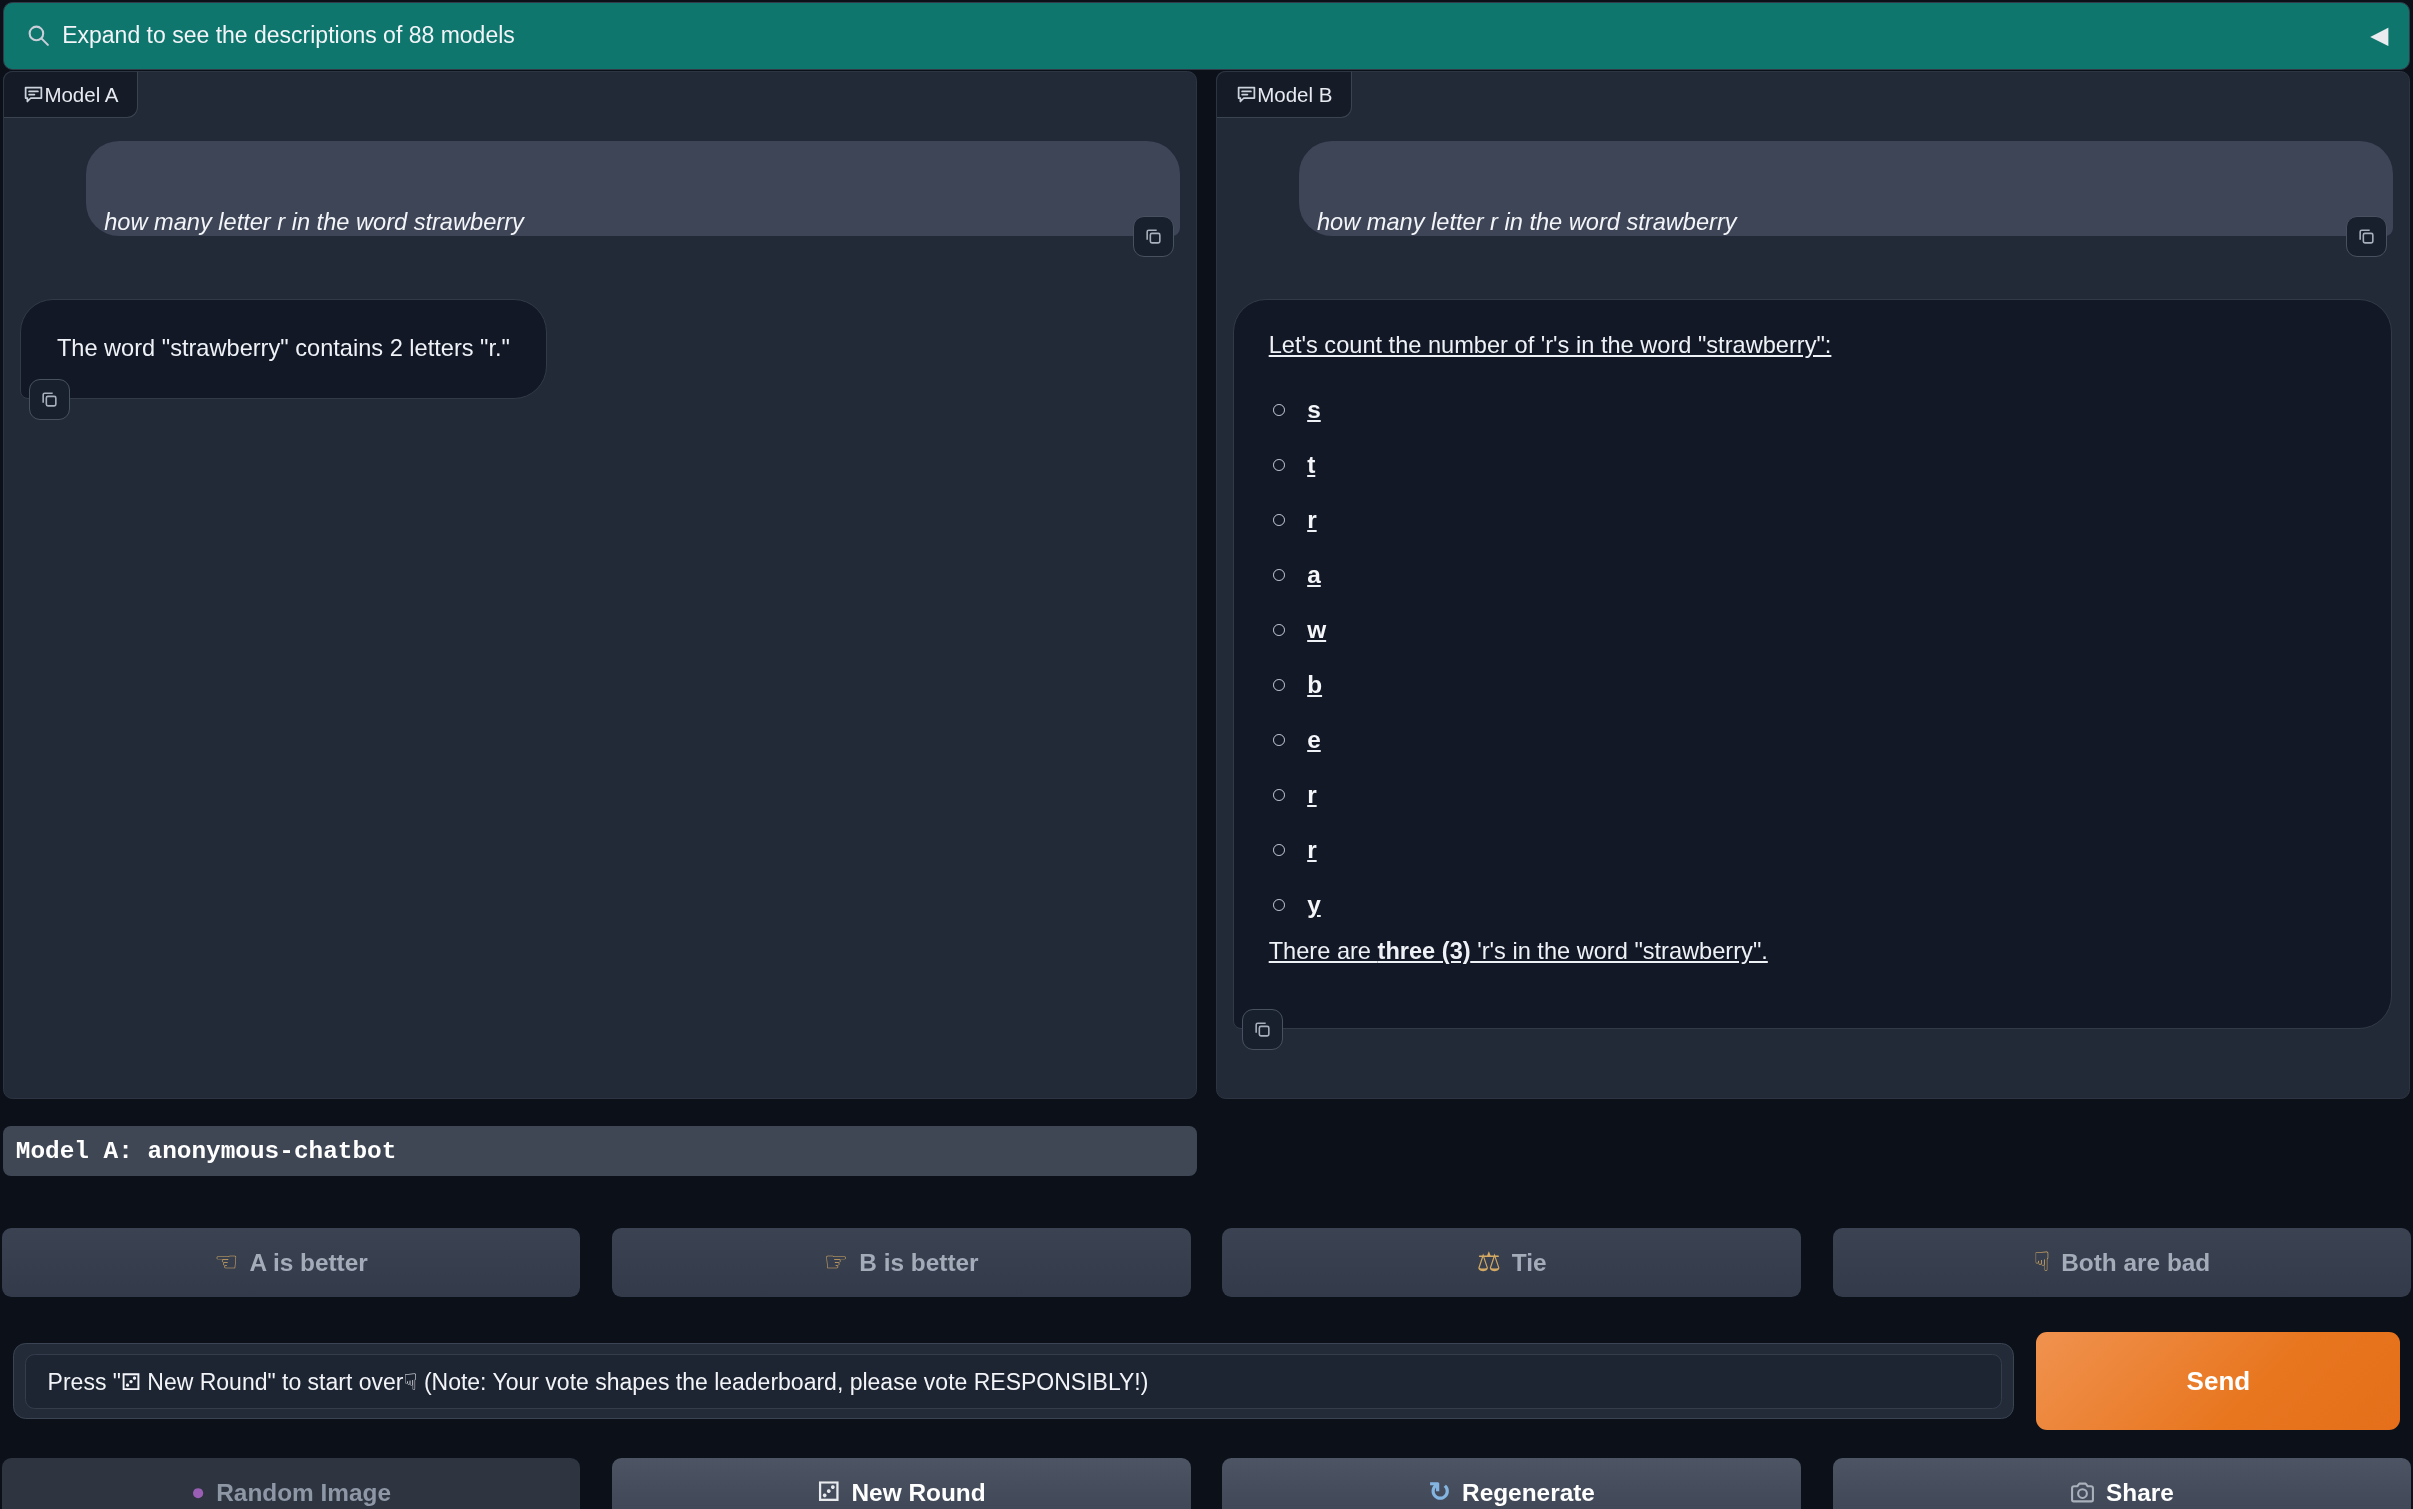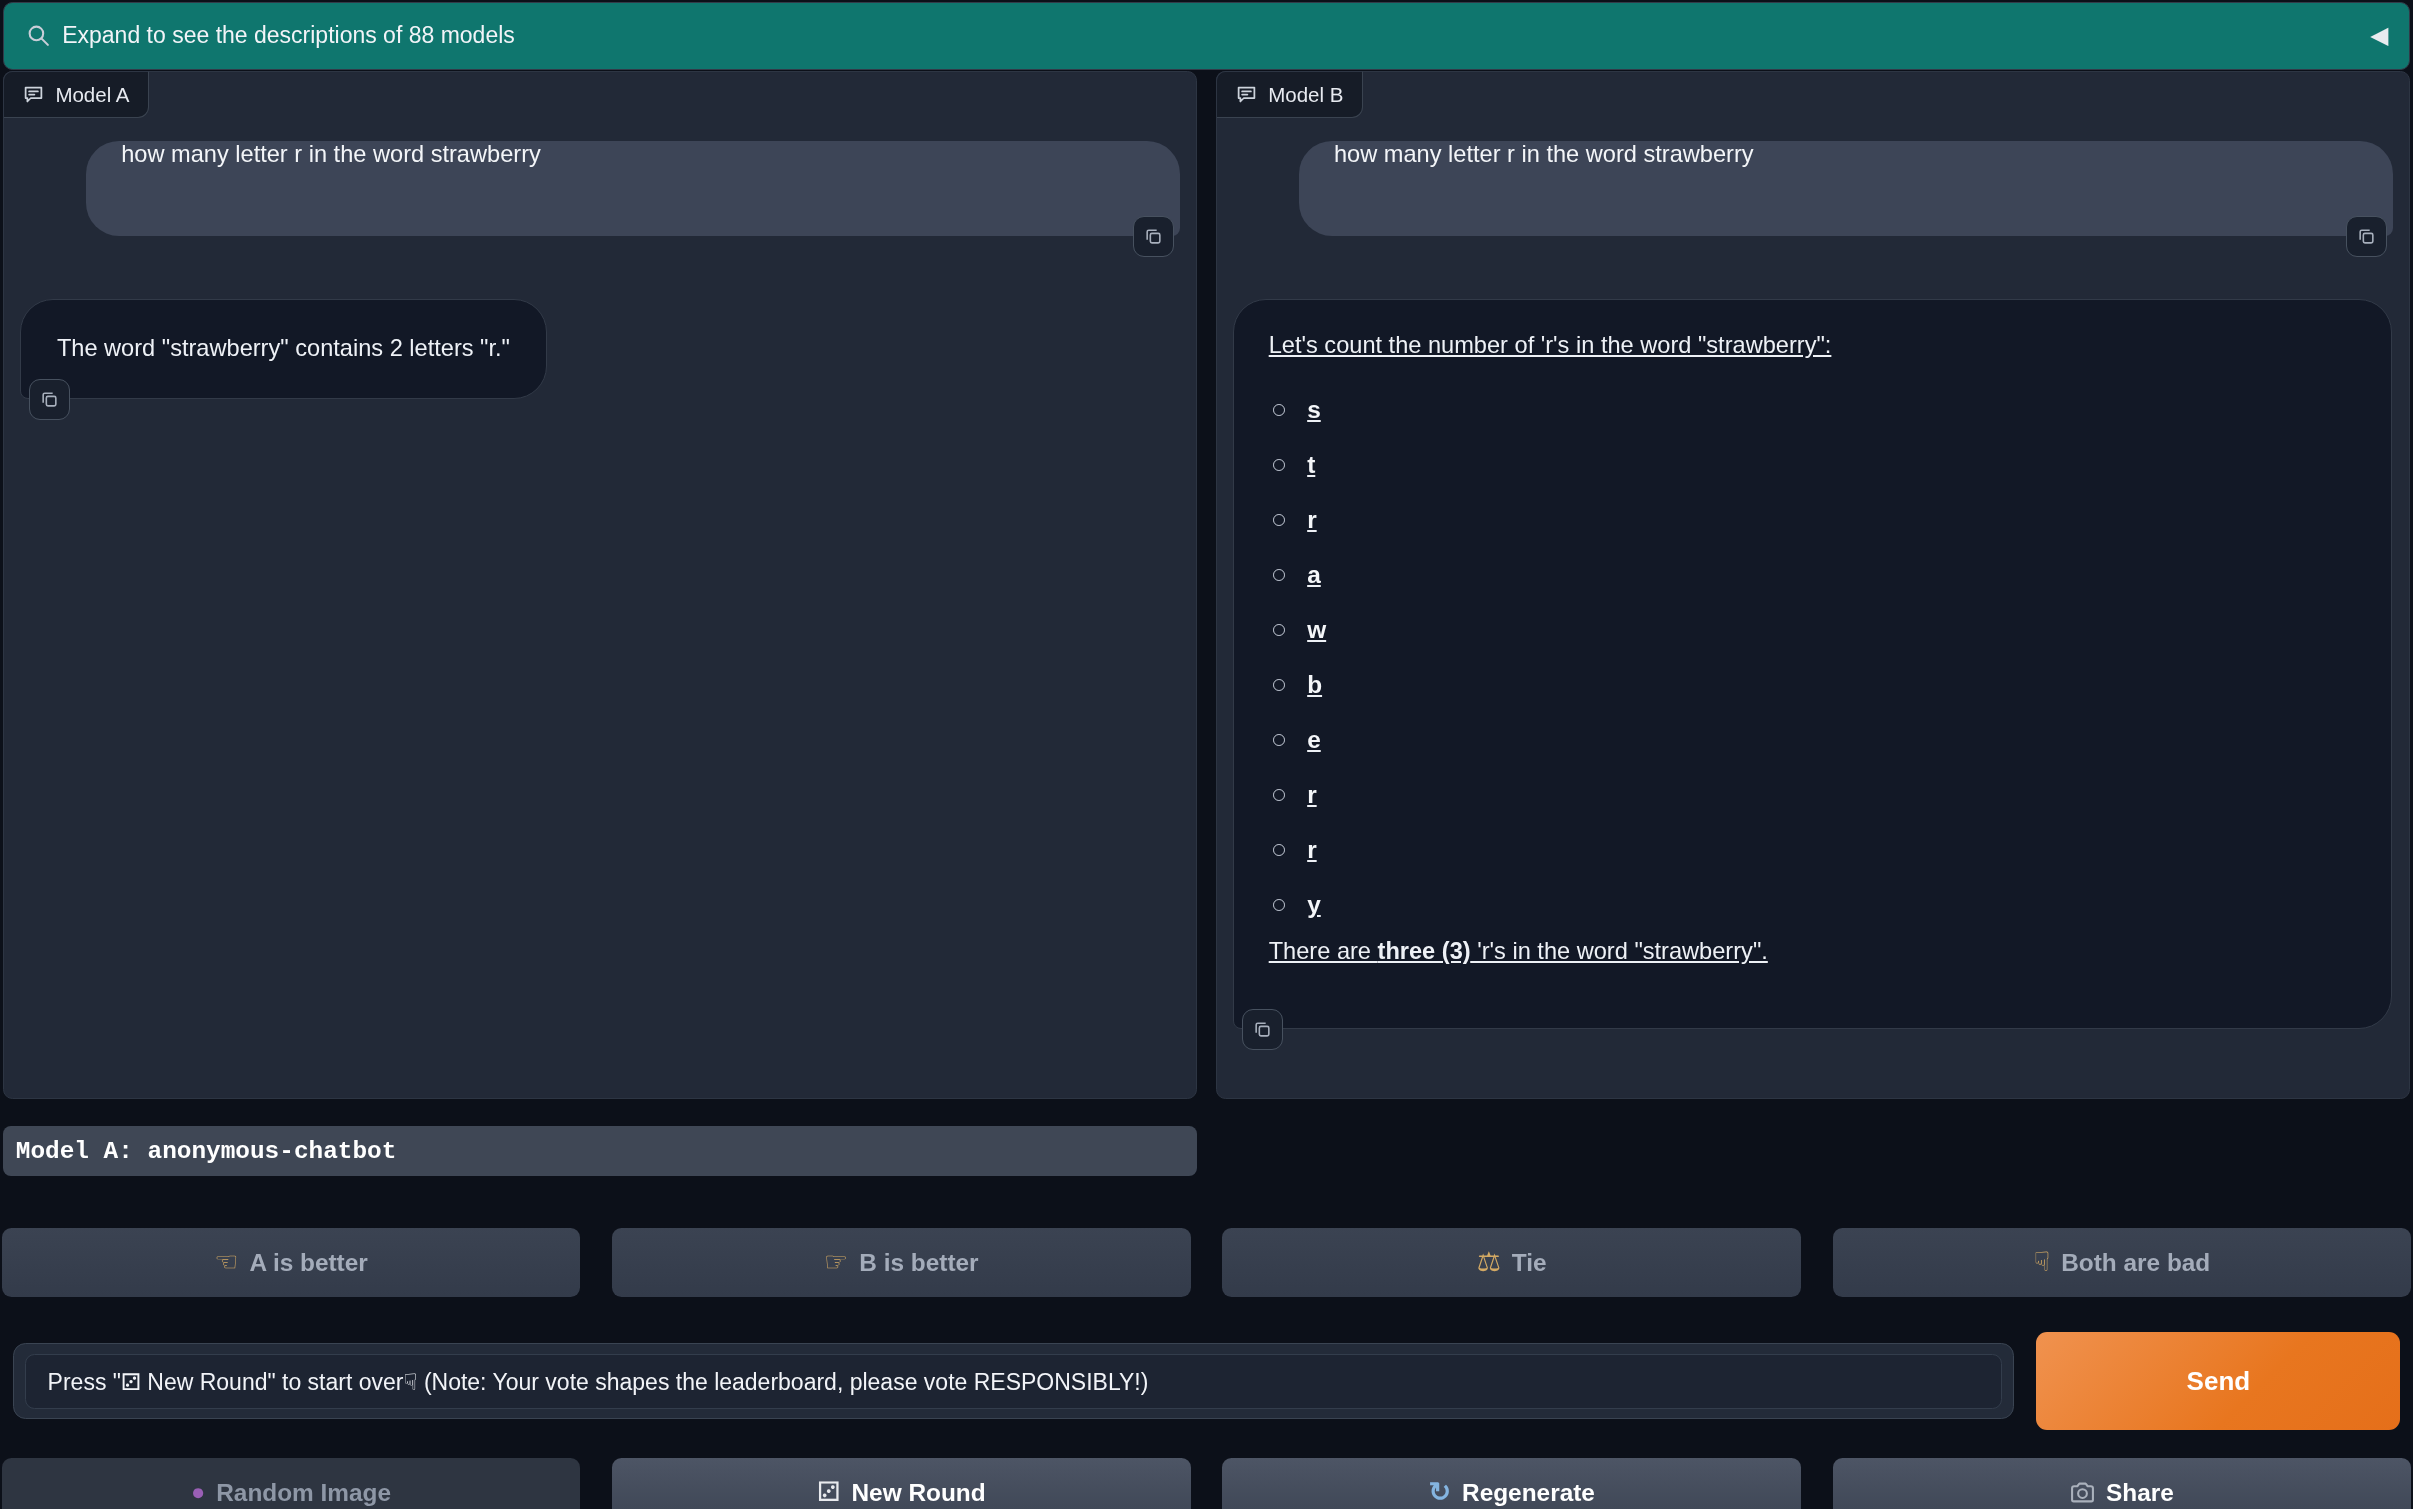"Model A" .tab { gap: 11px -> 0 }
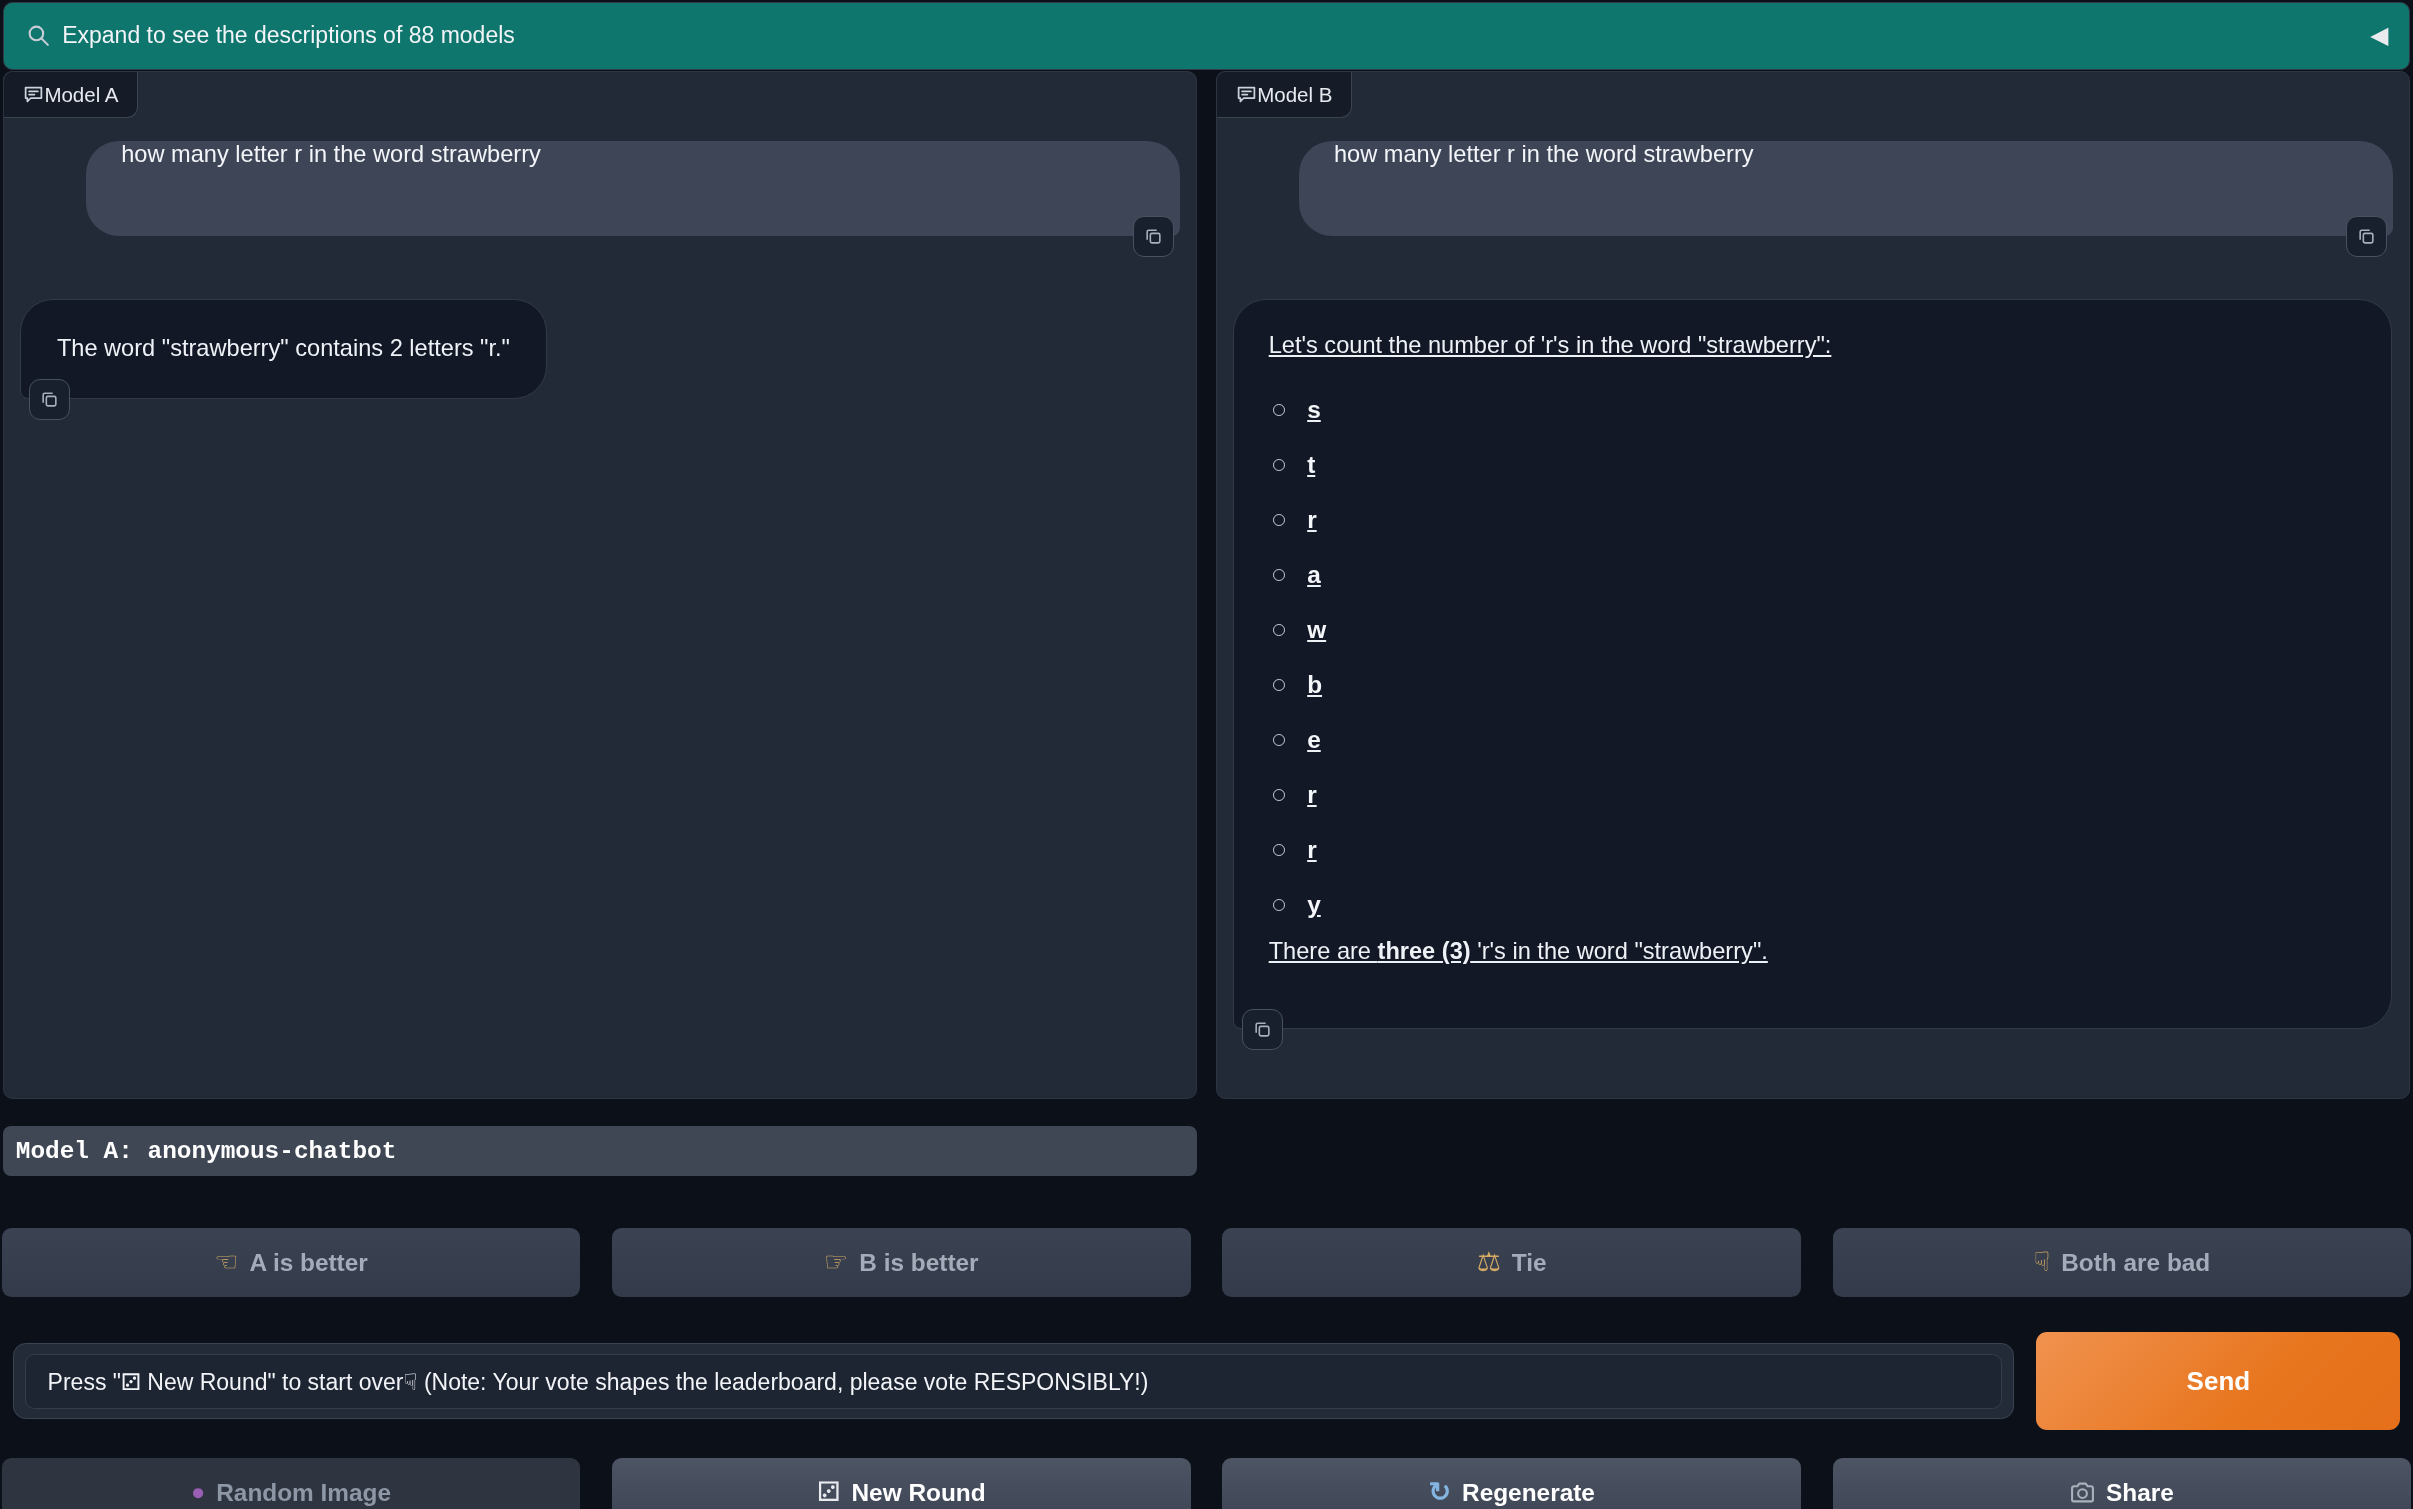"how many letter r in" .msg-user { align-items: flex-start -> flex-end; font-style: none -> italic; padding: 0 35px -> 0 18px }
